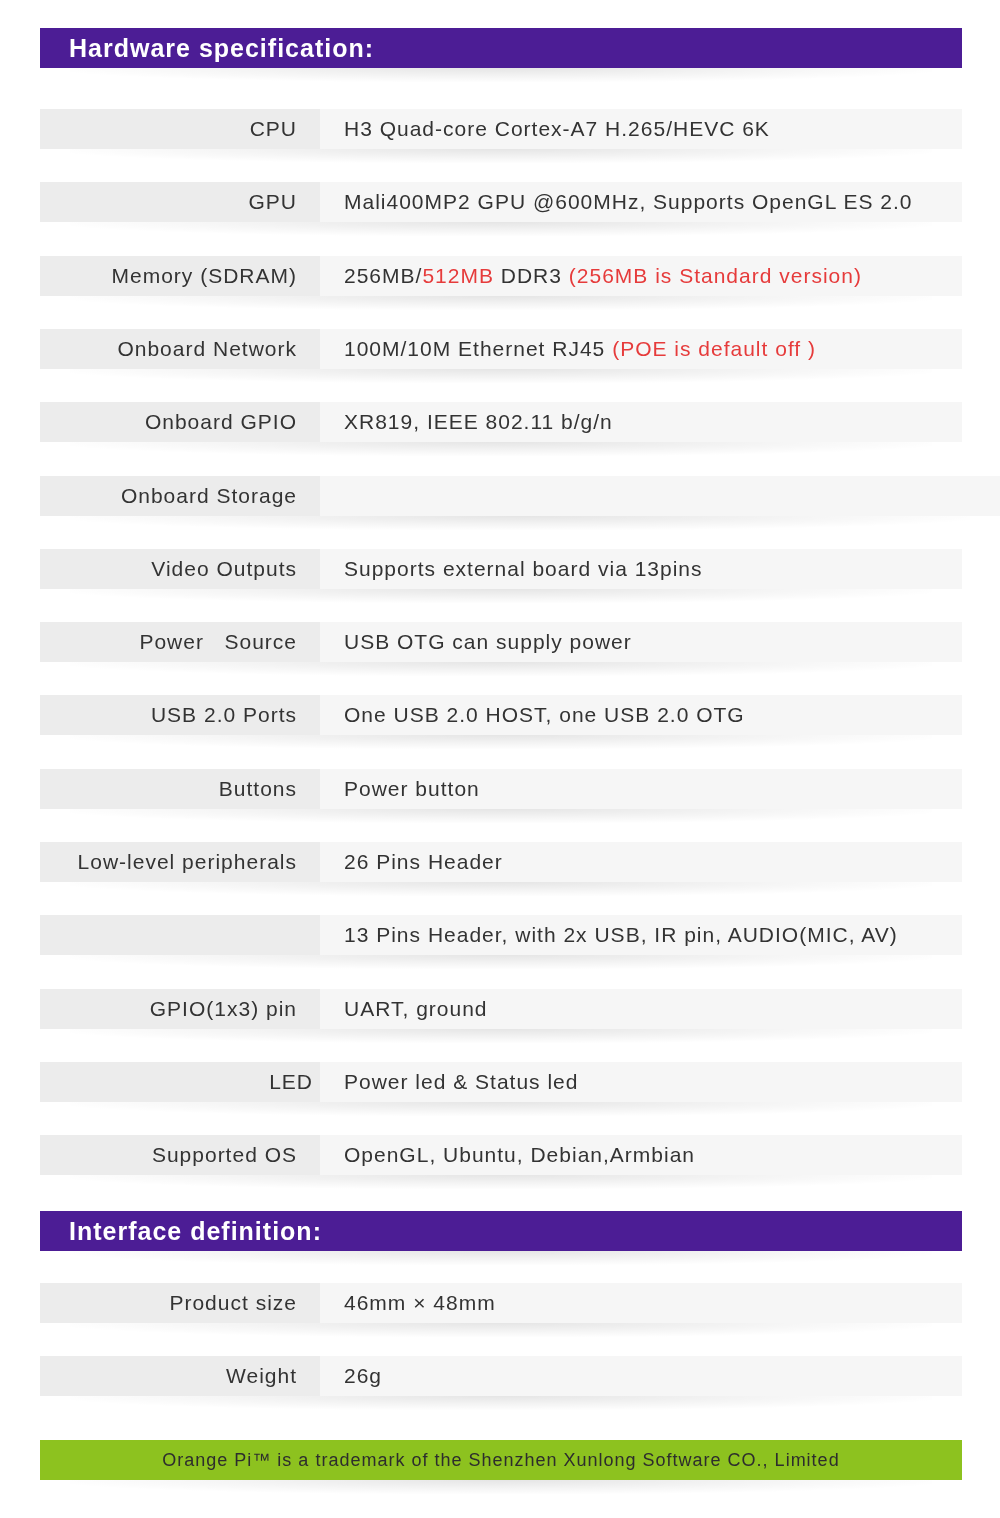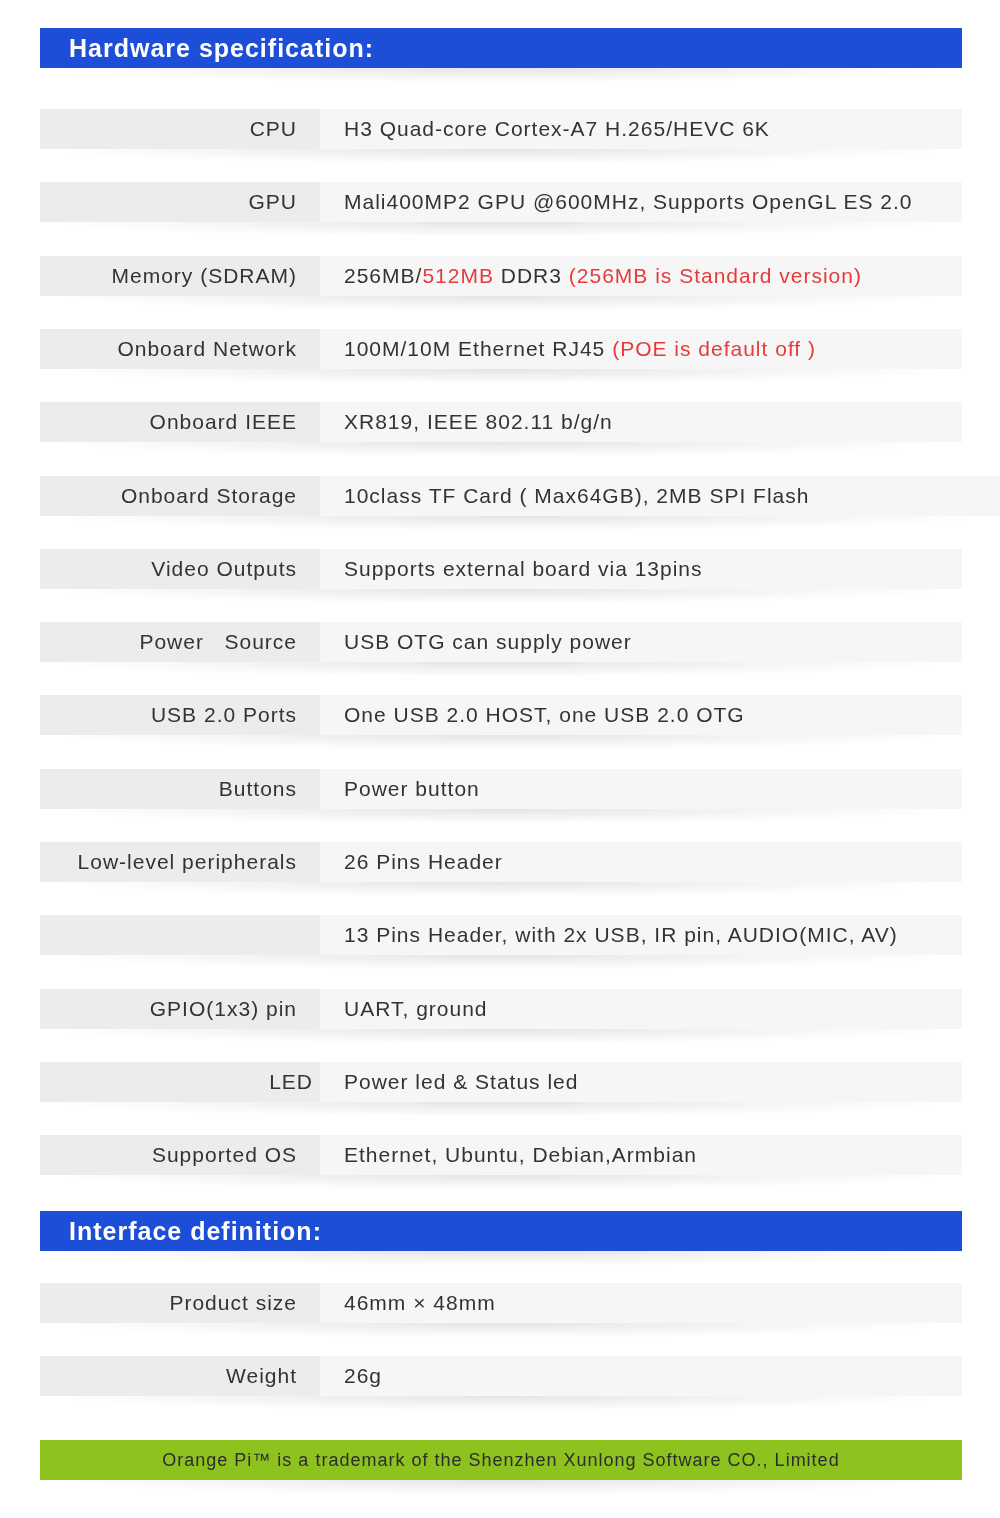"Hardware specification:" .section-header { background: #1d4ed8 -> #4c1d95 }
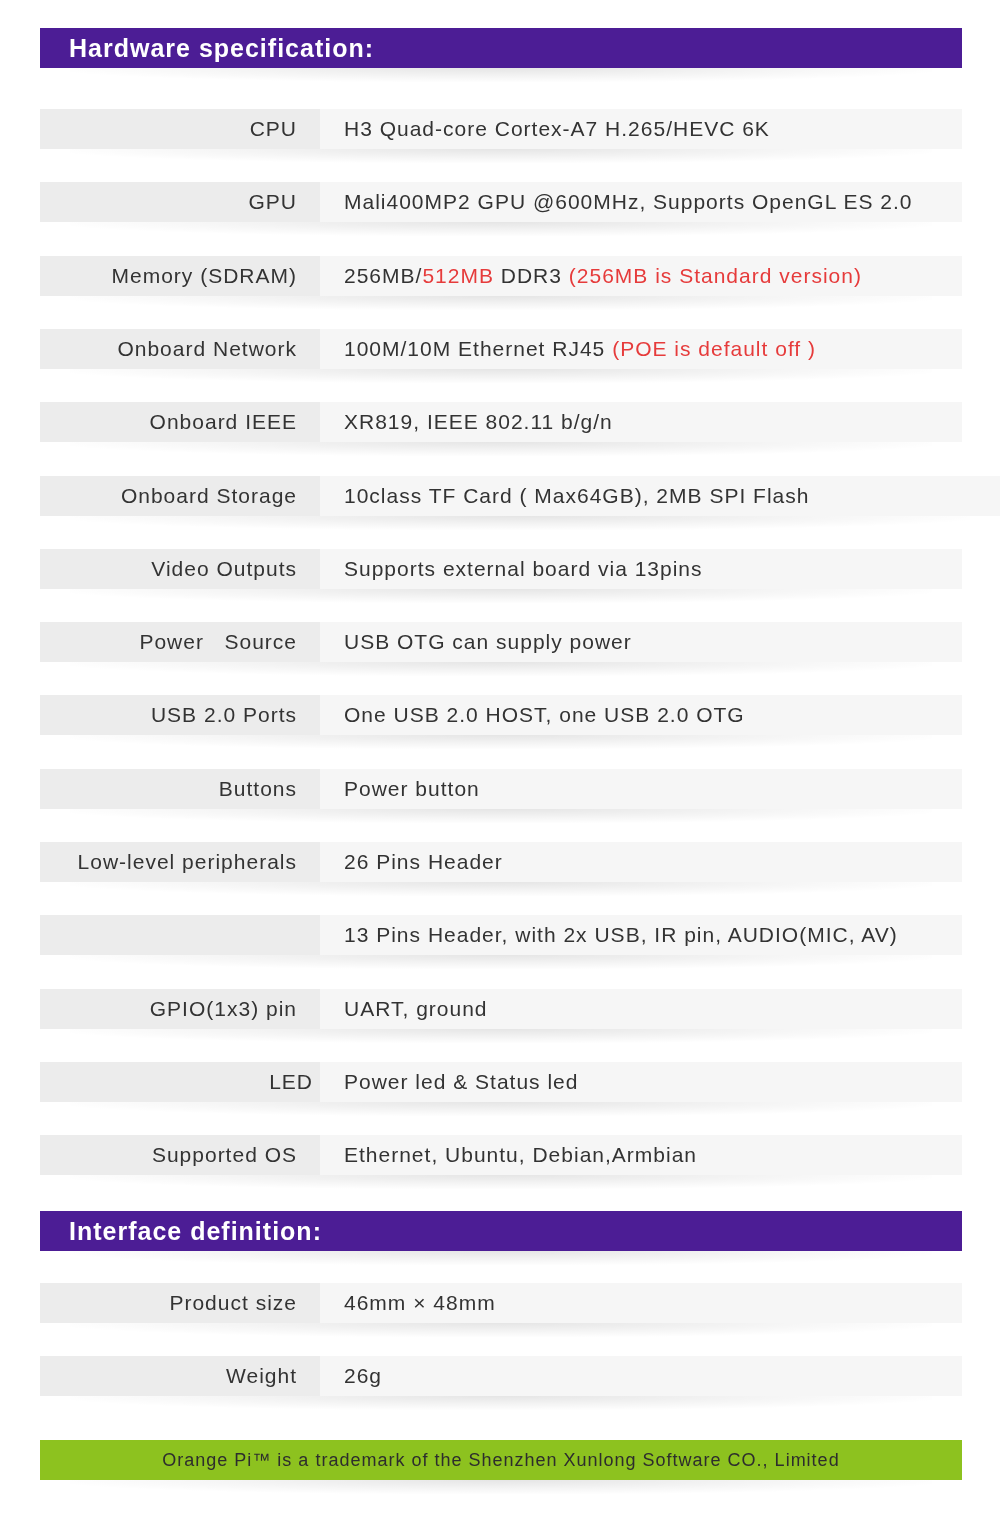"Onboard IEEE" span.label { text: IEEE -> GPIO }
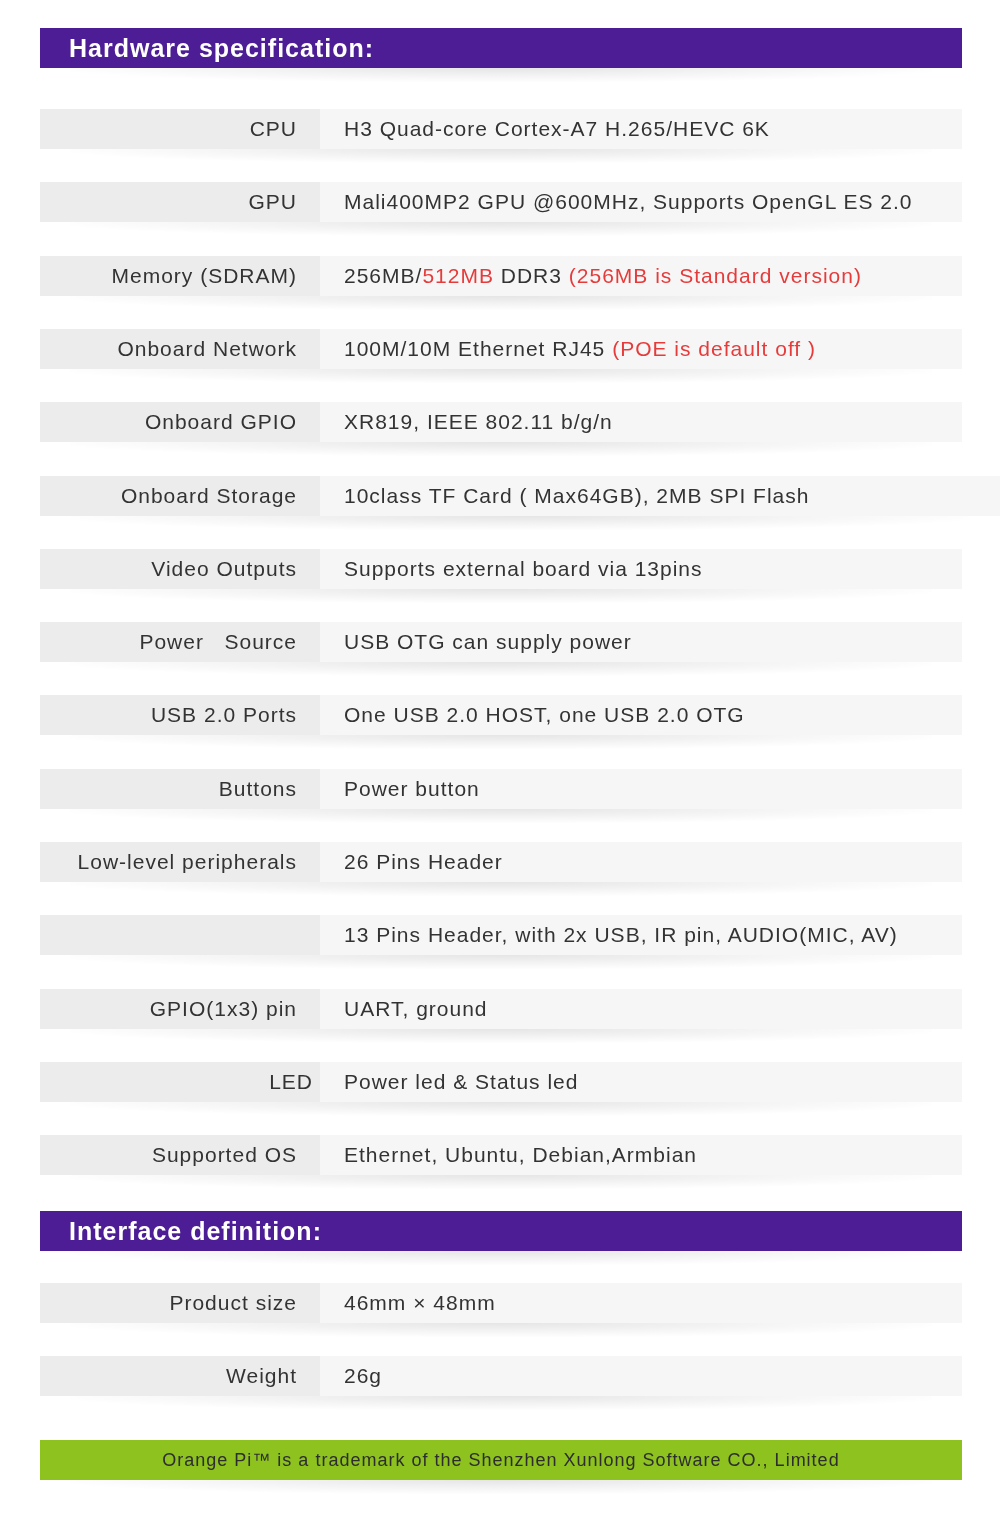"10class TF Card ( Max64GB)," span.value { html: <span><span>10class TF Card ( Max64GB), 2MB SPI Flash</span></span> -> none }
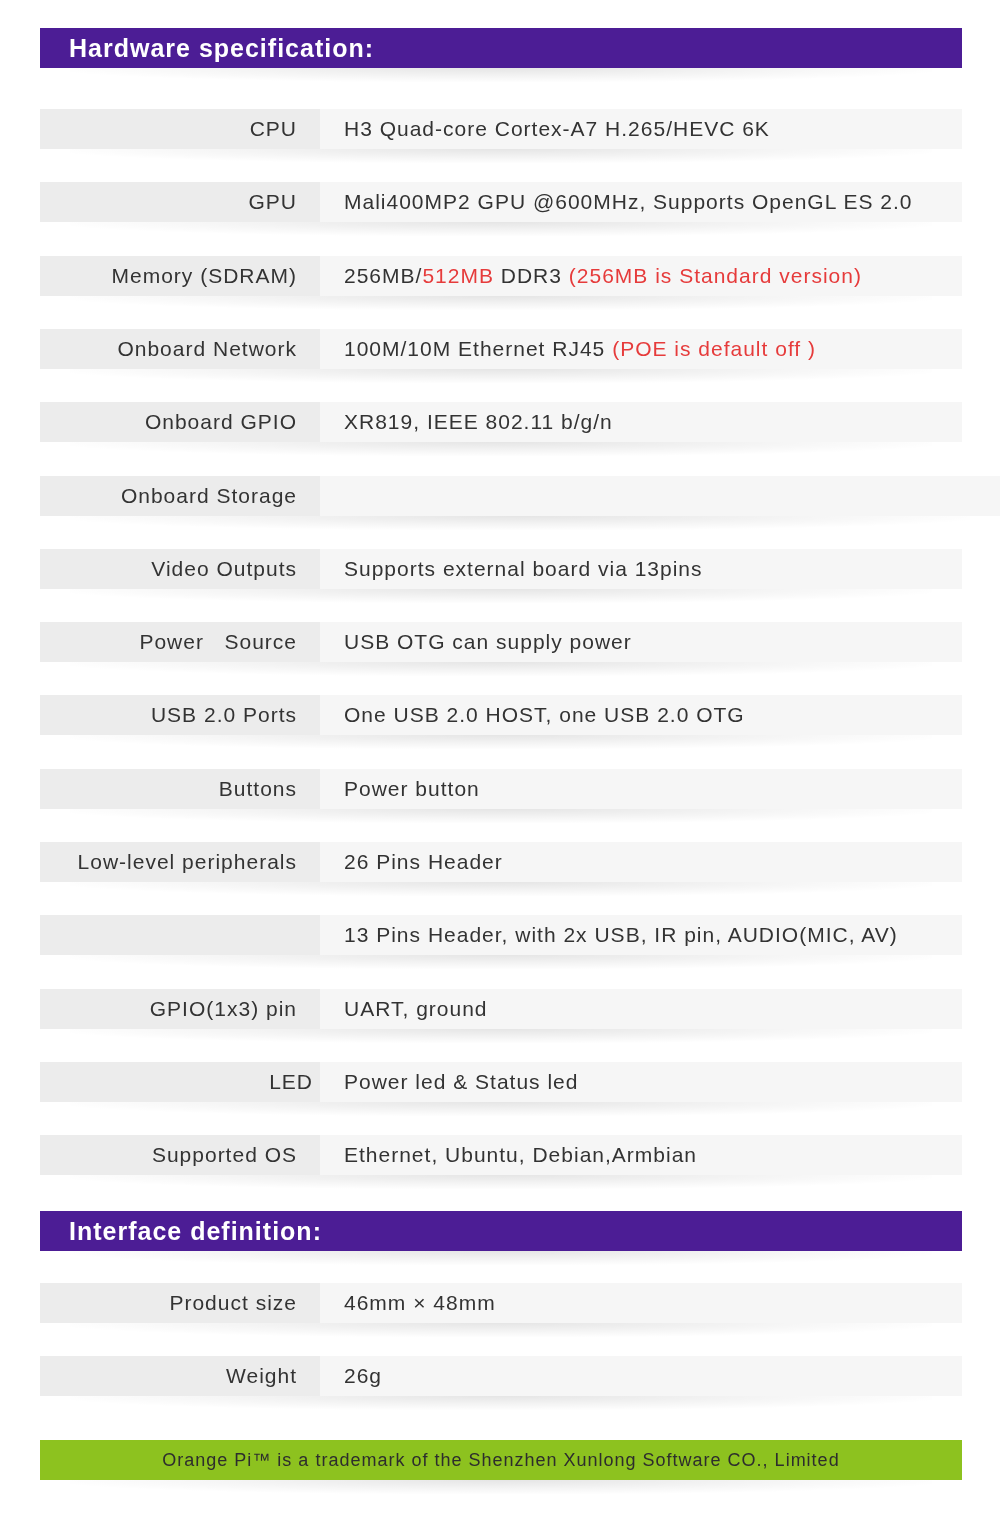"Ethernet, Ubuntu, Debian,Armbian" span { text: Ethernet -> OpenGL }
